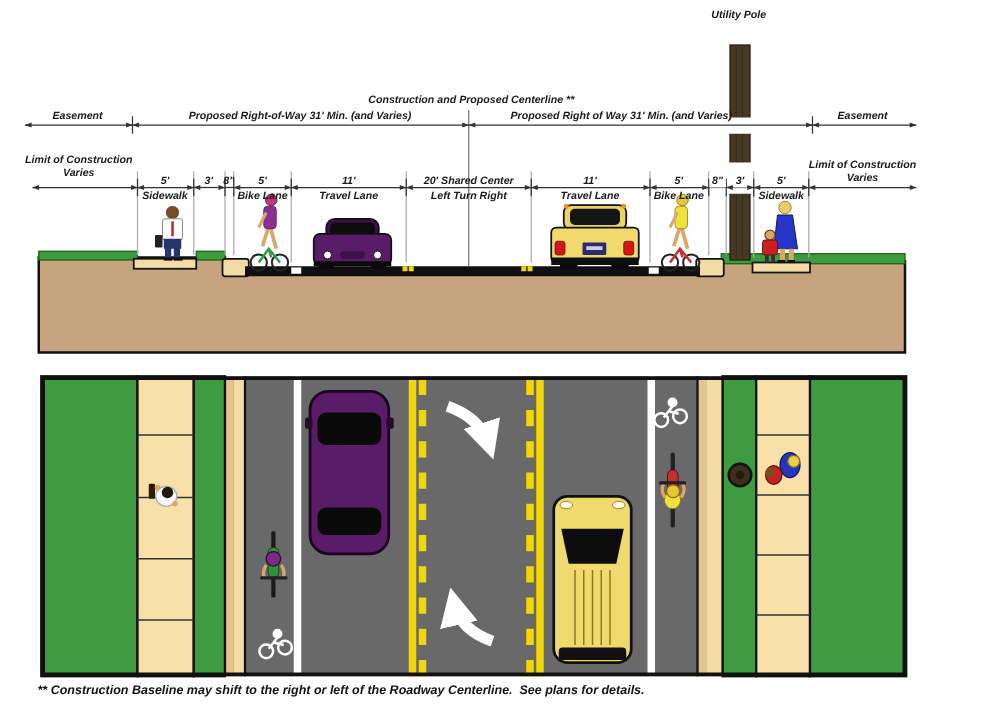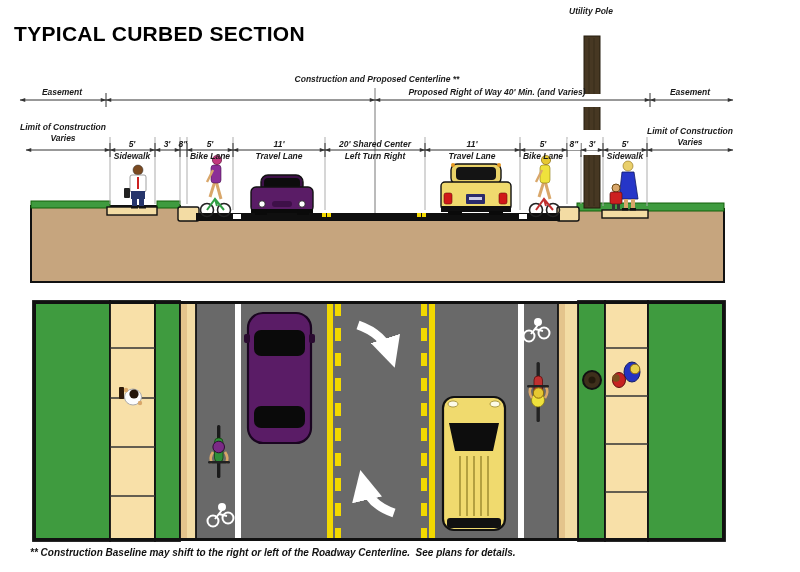"TYPICAL CURBED SECTION" div.title { html: <div>TYPICAL CURBED SECTION</div> -> none }
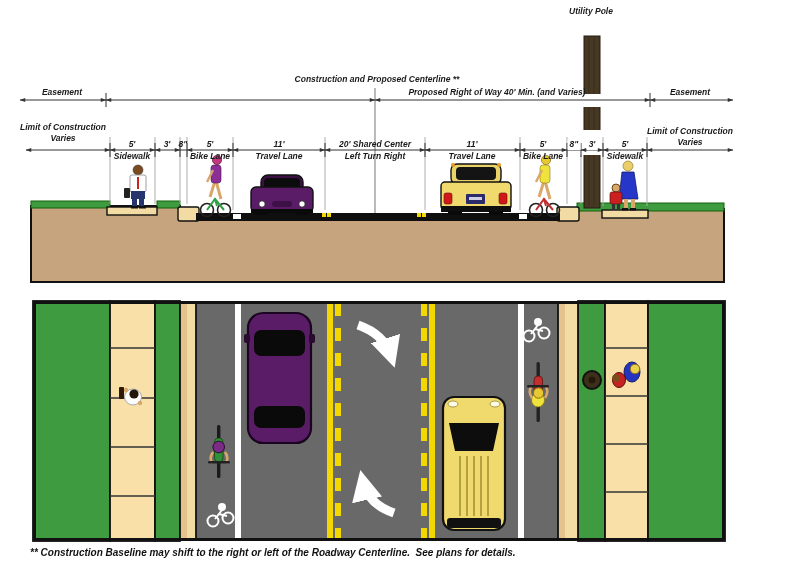"Proposed Right-of-Way 31' Min. (and" div.dim { html: none -> <div>Proposed Right-of-Way 31' Min. (and Varies)</div> }
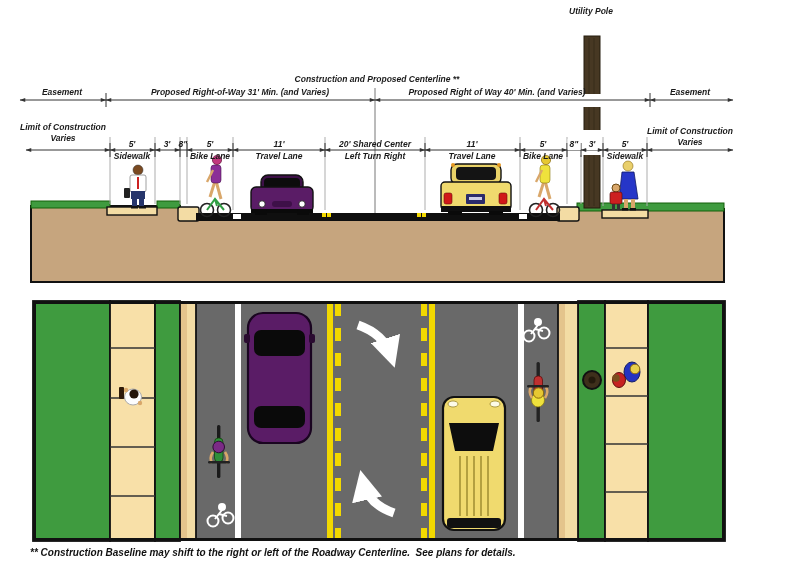"Proposed Right of Way 40'" div.dim { text: 40' -> 31' }
